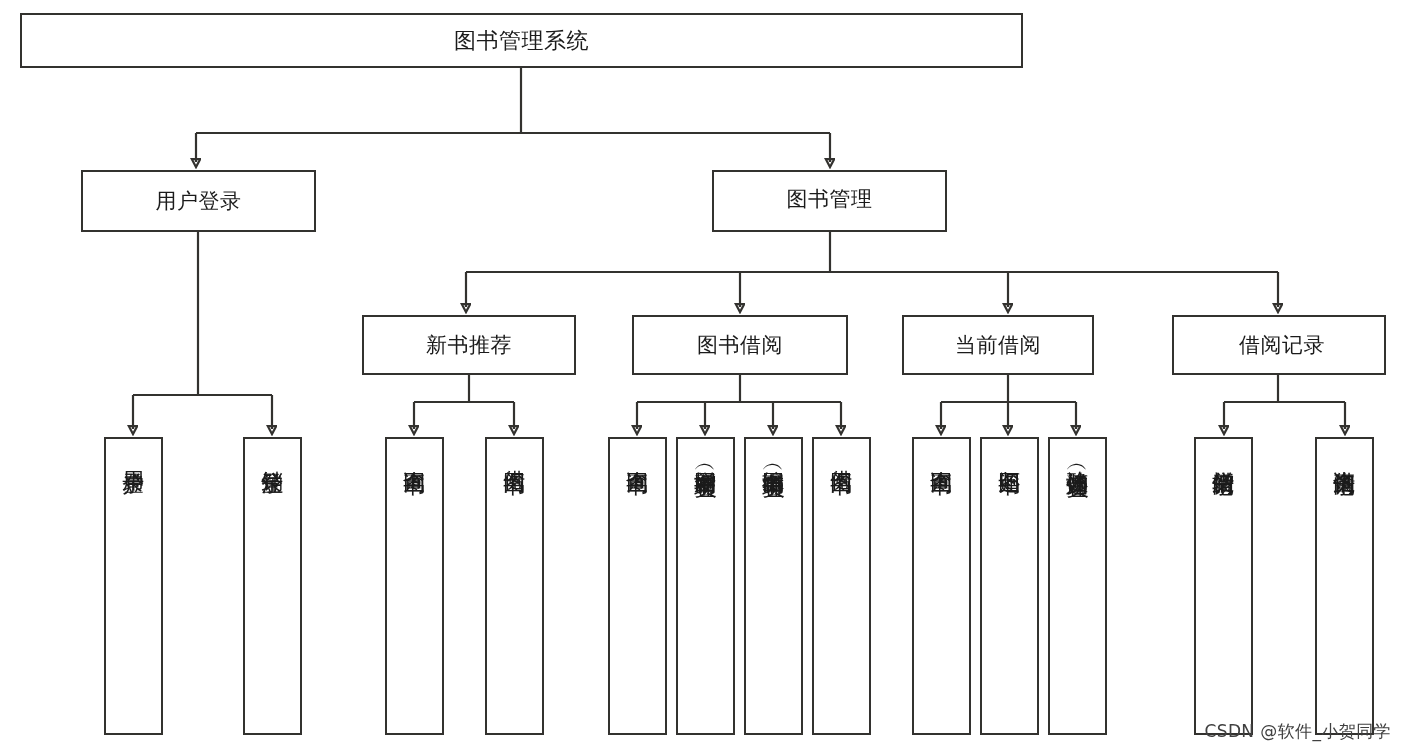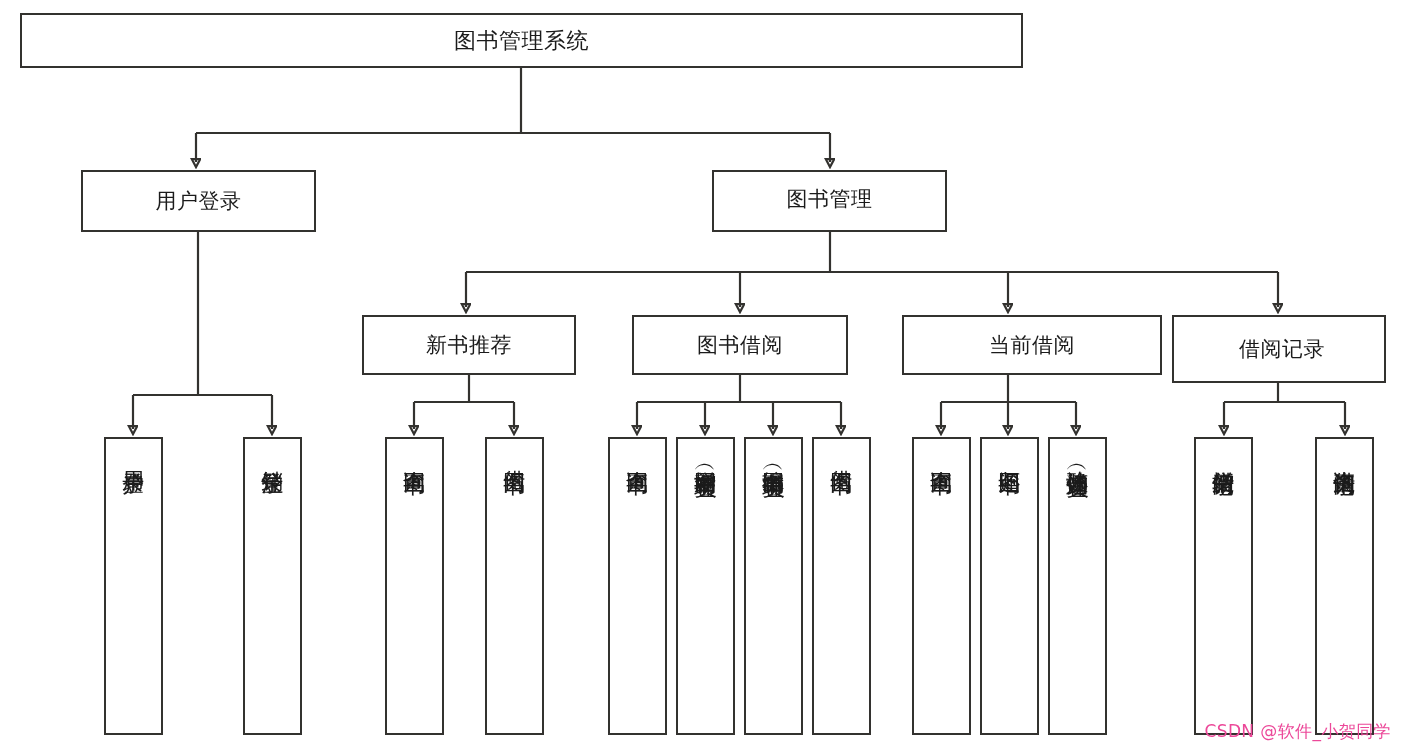"当前借阅" div.node { width: 260px -> 192px }
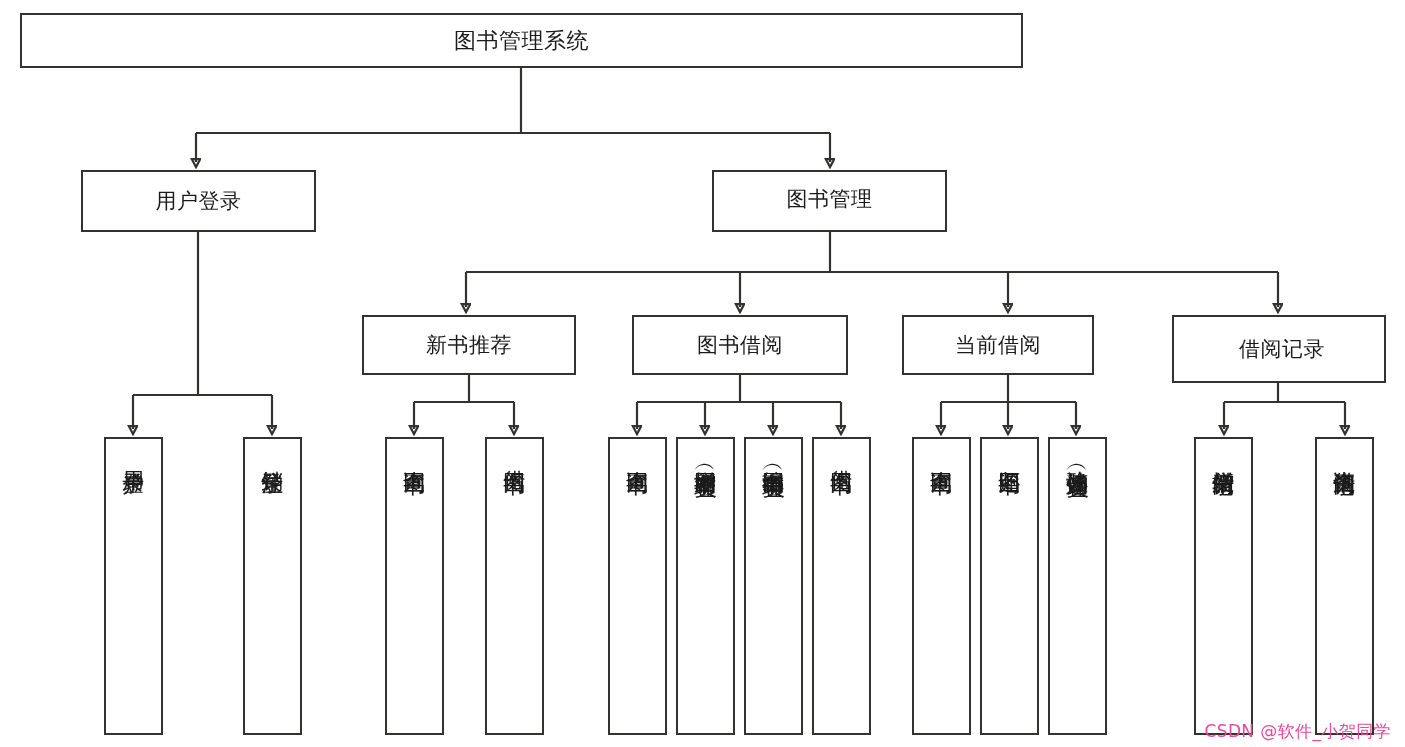"借阅记录" div.node { height: 68px -> 60px }
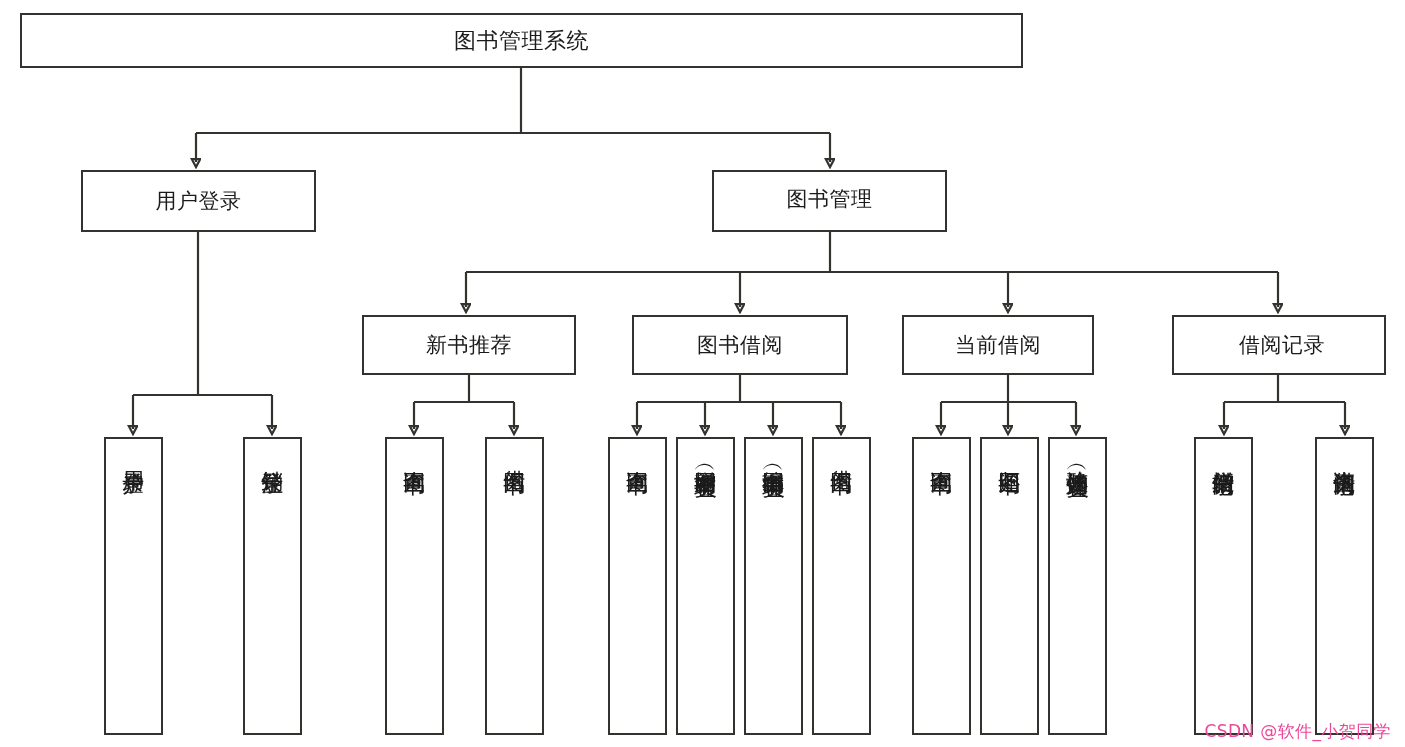"CSDN @软件_小贺同学" #watermark { color: #ec4899 -> #404040 }
